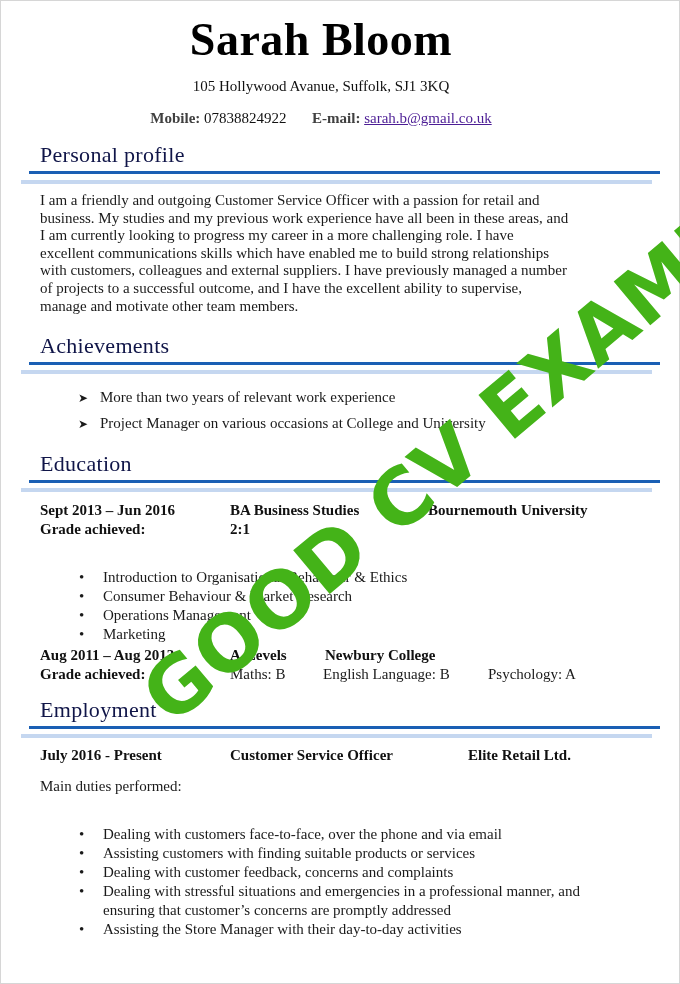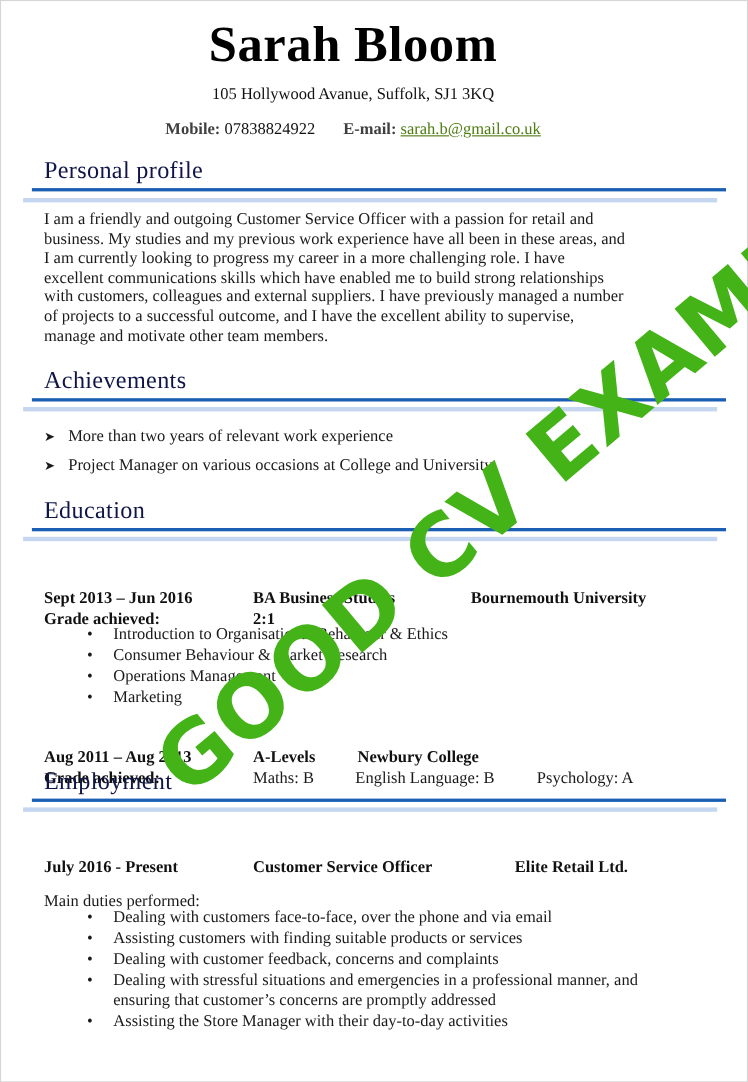"sarah.b@gmail.co.uk" .contact a { color: #4d7c0f -> #4c1d95 }
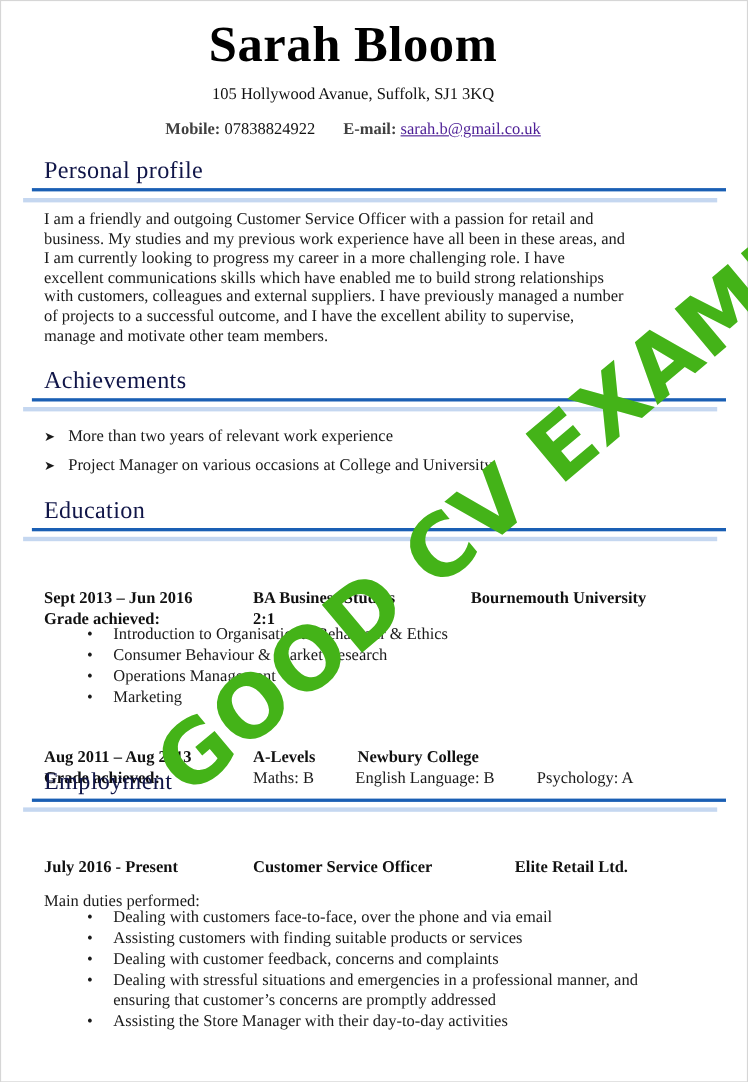"➤ More than two years" .arrow-list li { margin-left: none -> 38px }
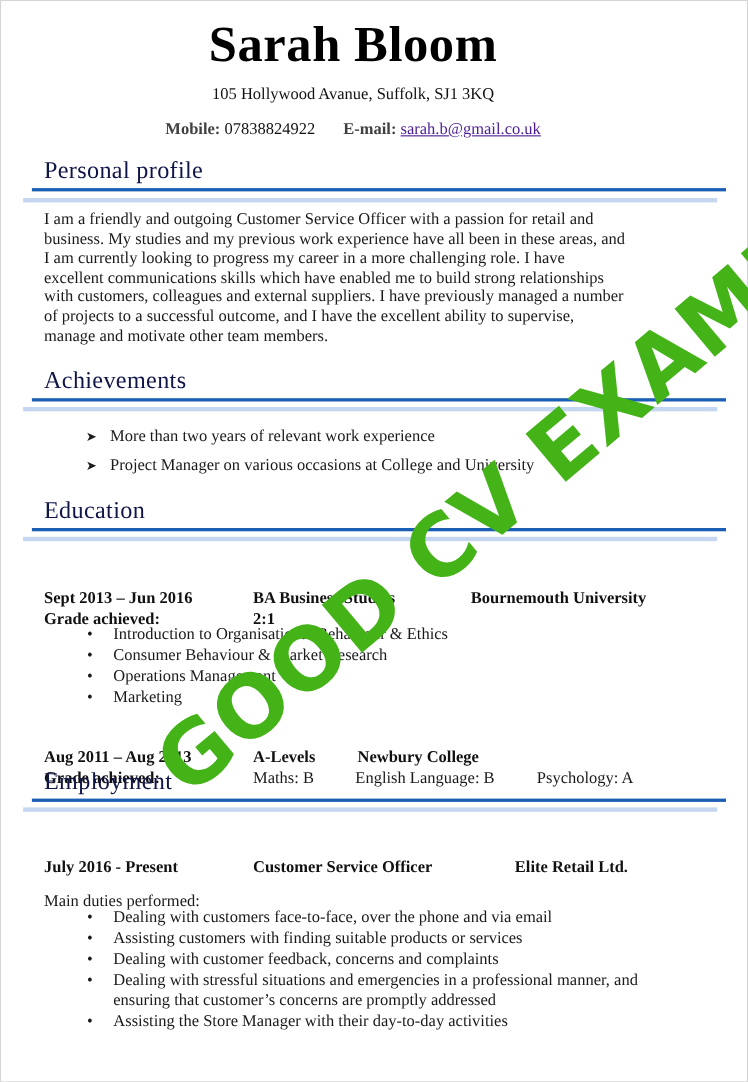"Main duties performed:" .row { margin-top: 34px -> none }
